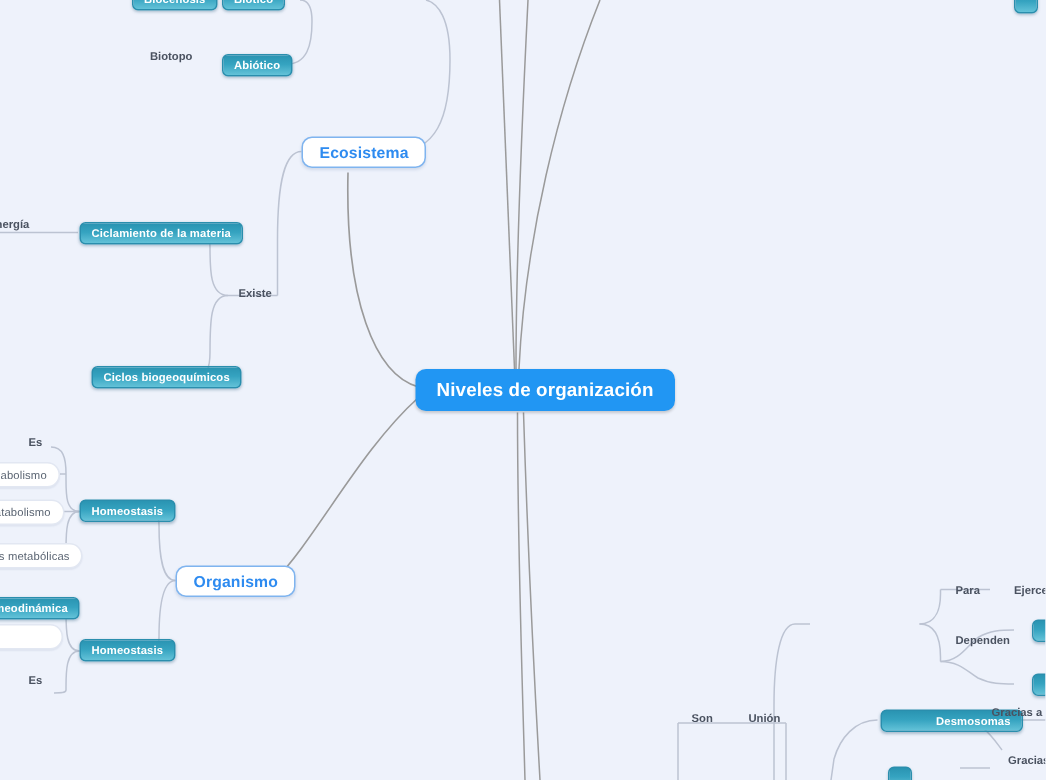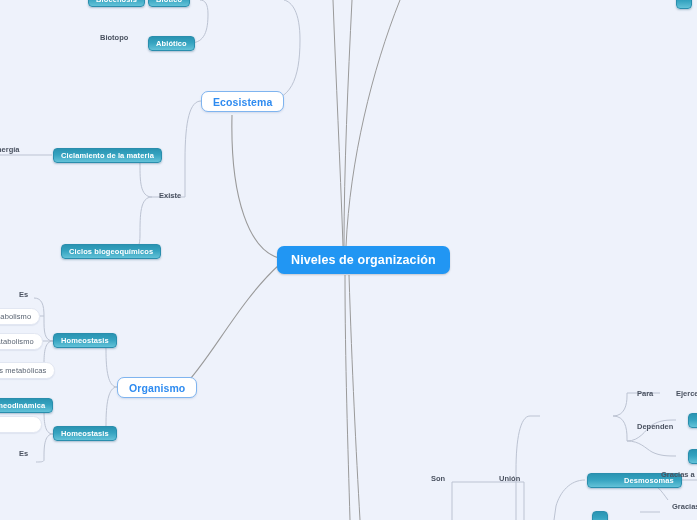"Son" div.edge-label { left: 431px -> 461px }
